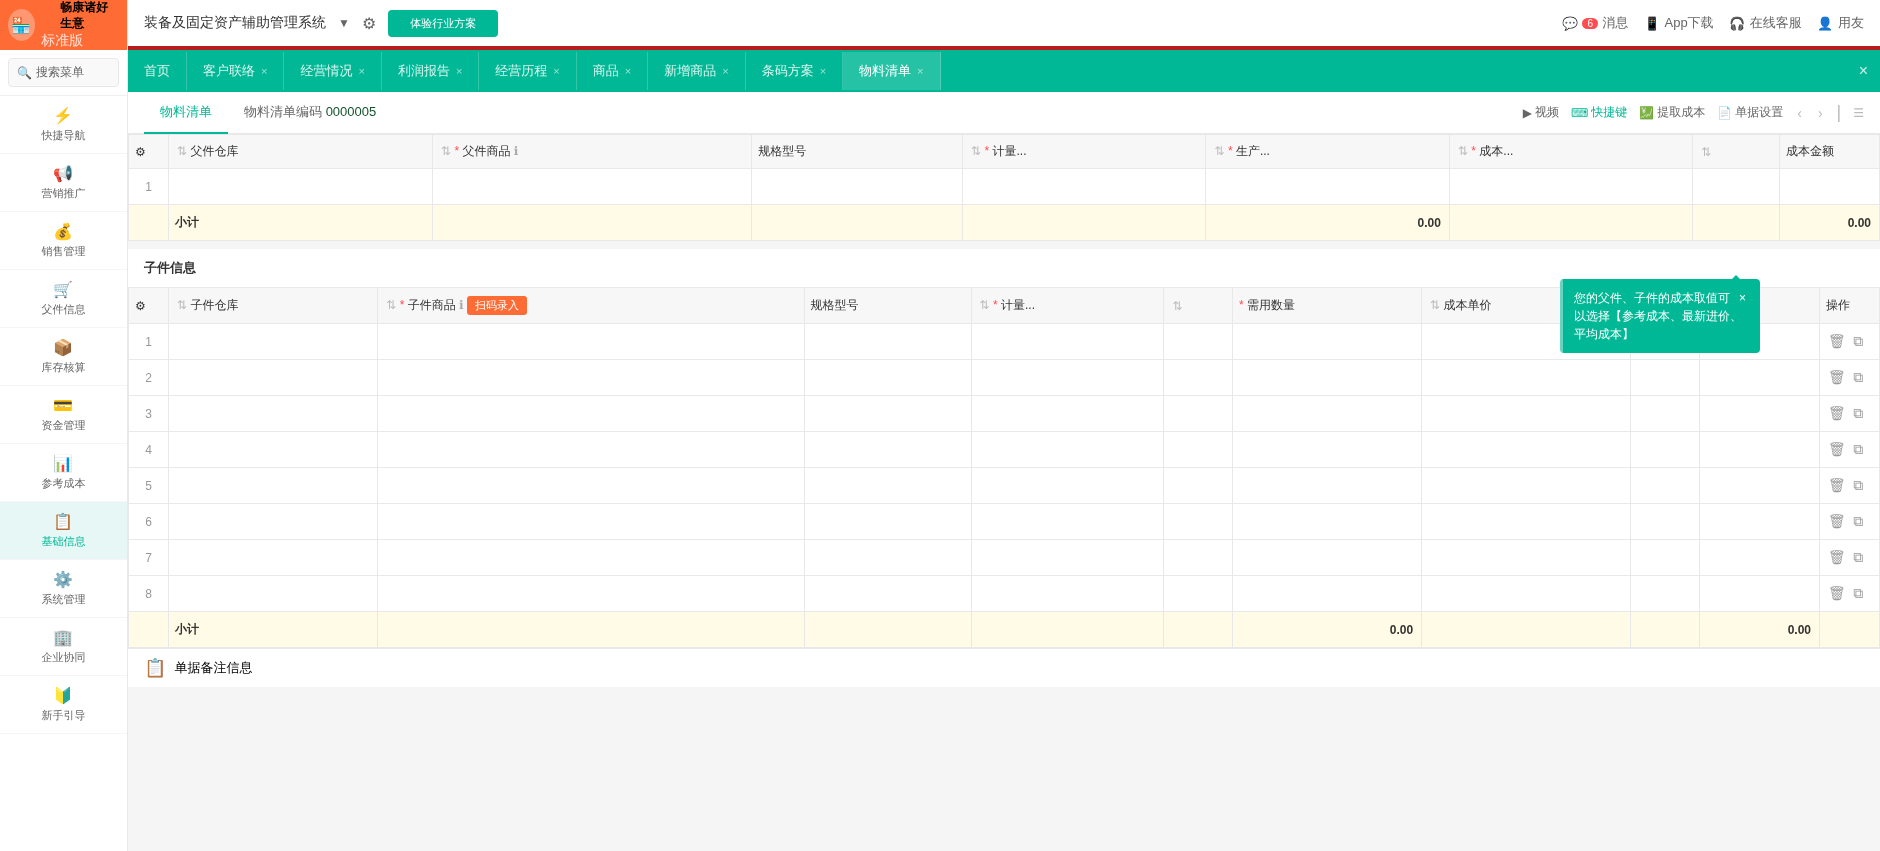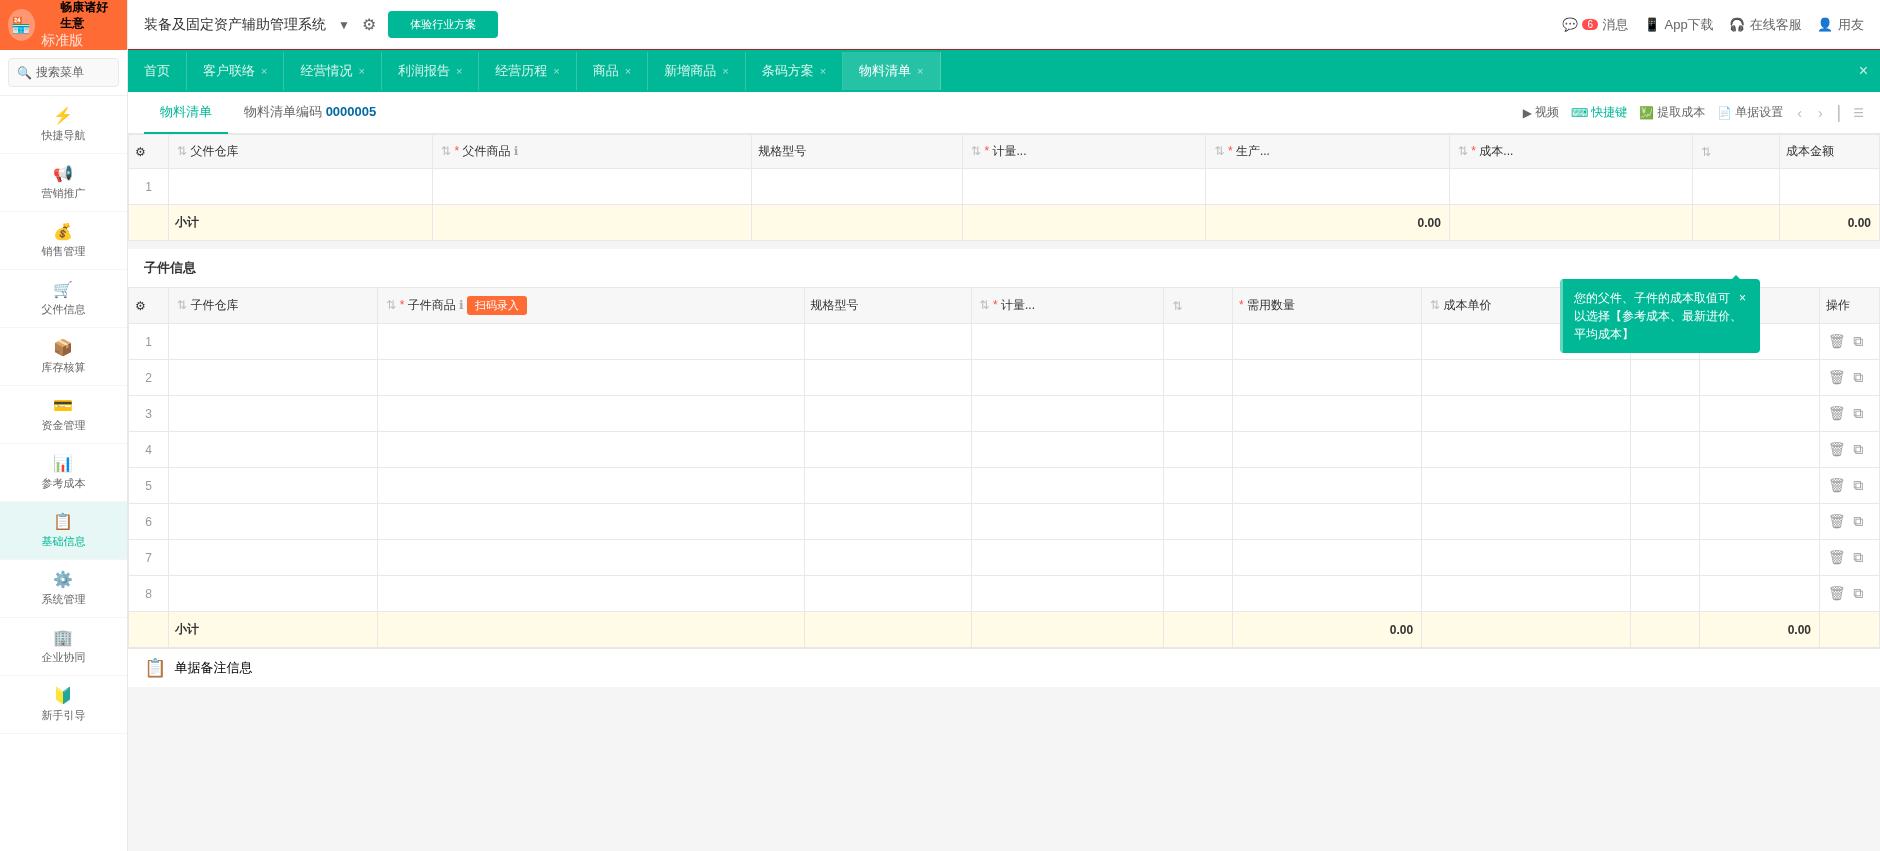"装备及固定资产辅助管理系统" .top-header { border-bottom: 1px solid #b91c1c -> 4px solid #b91c1c }
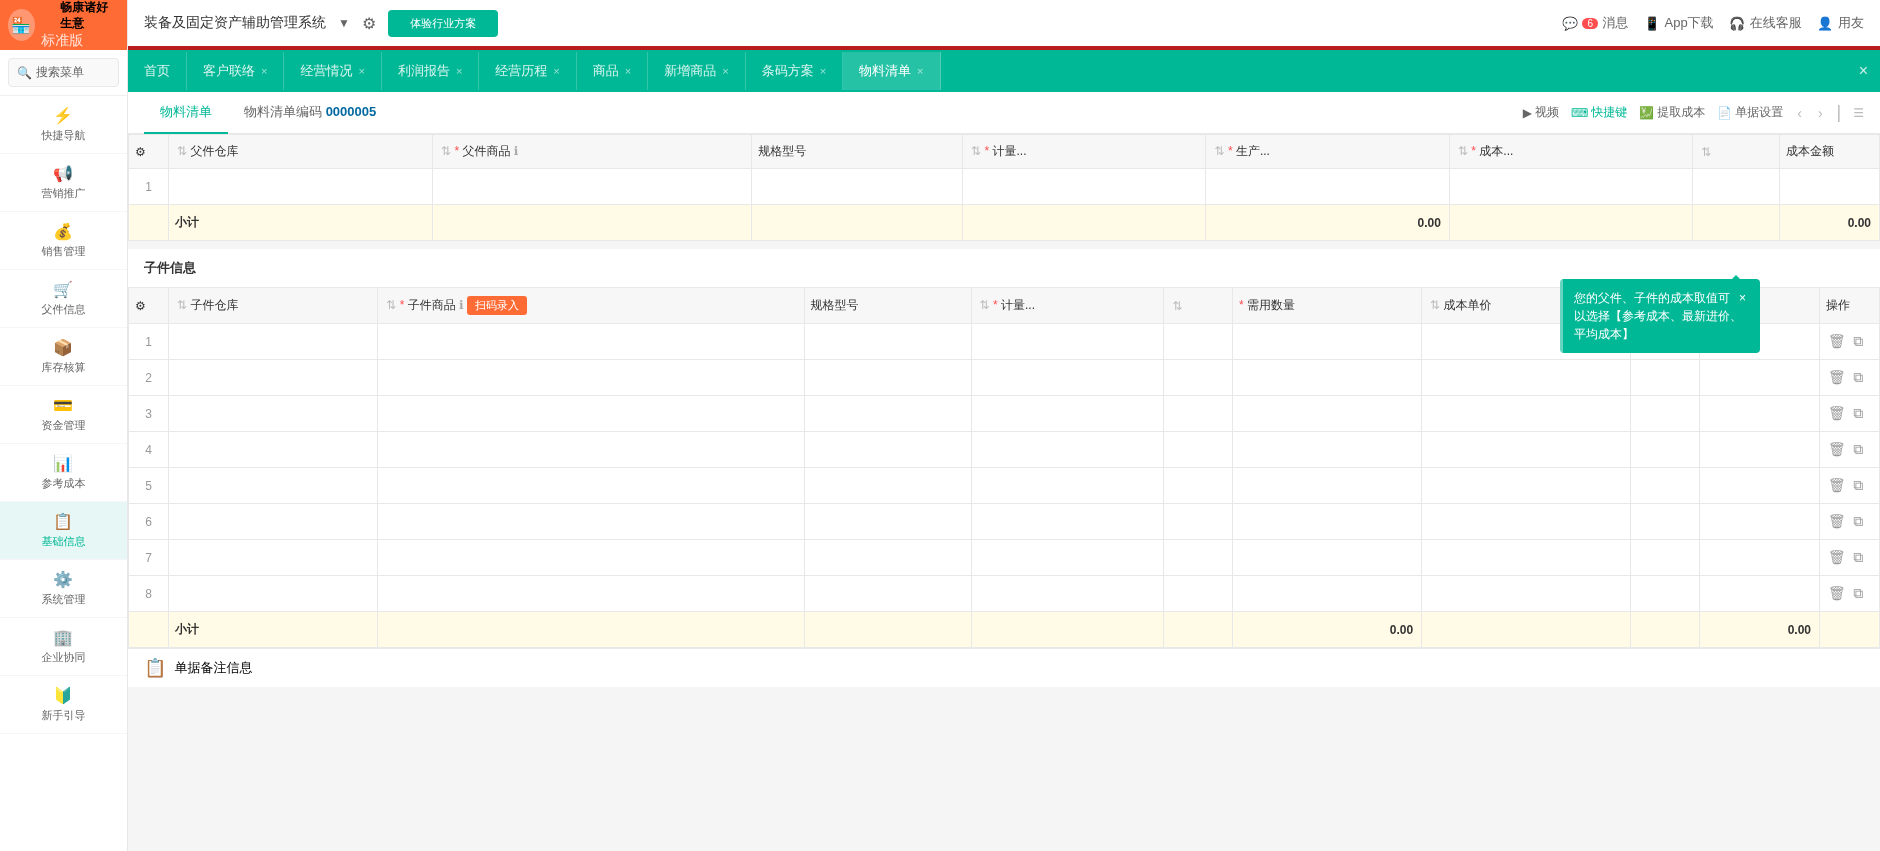"0000005" .breadcrumb-number { color: #0369a1 -> #14532d; font-weight: bold -> normal }
